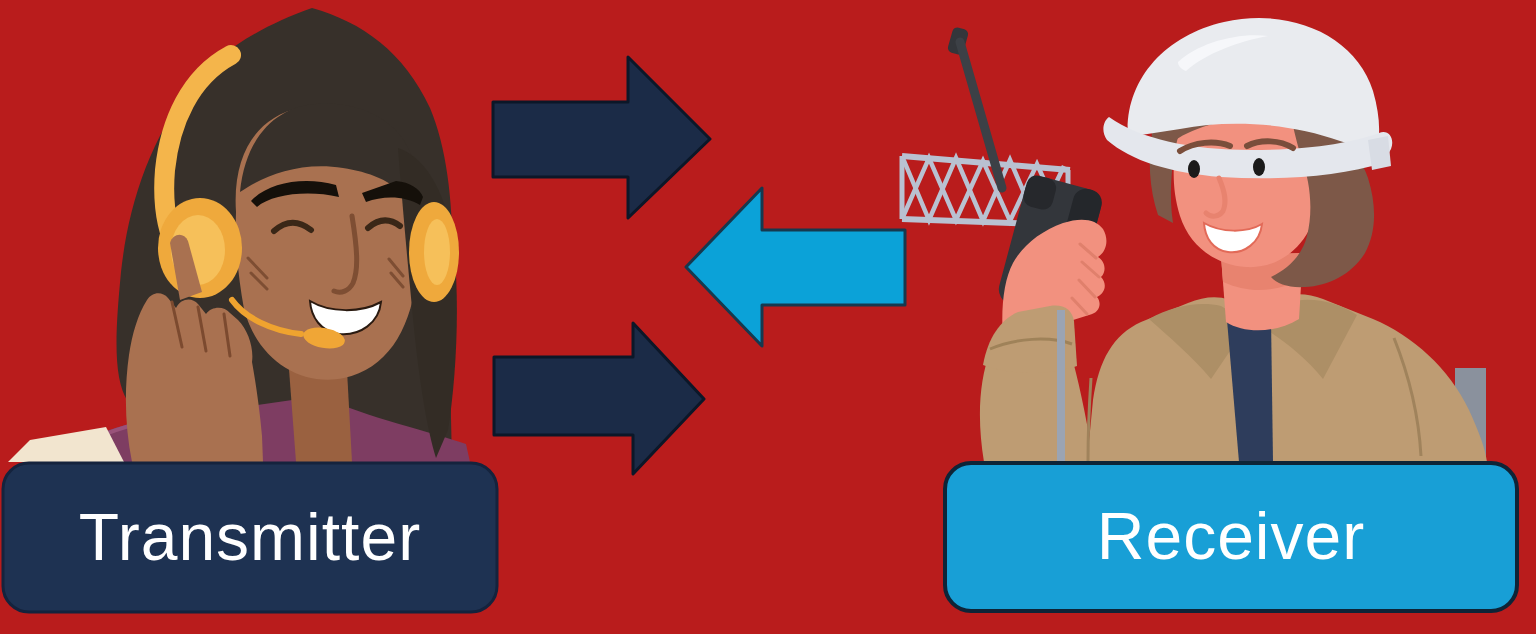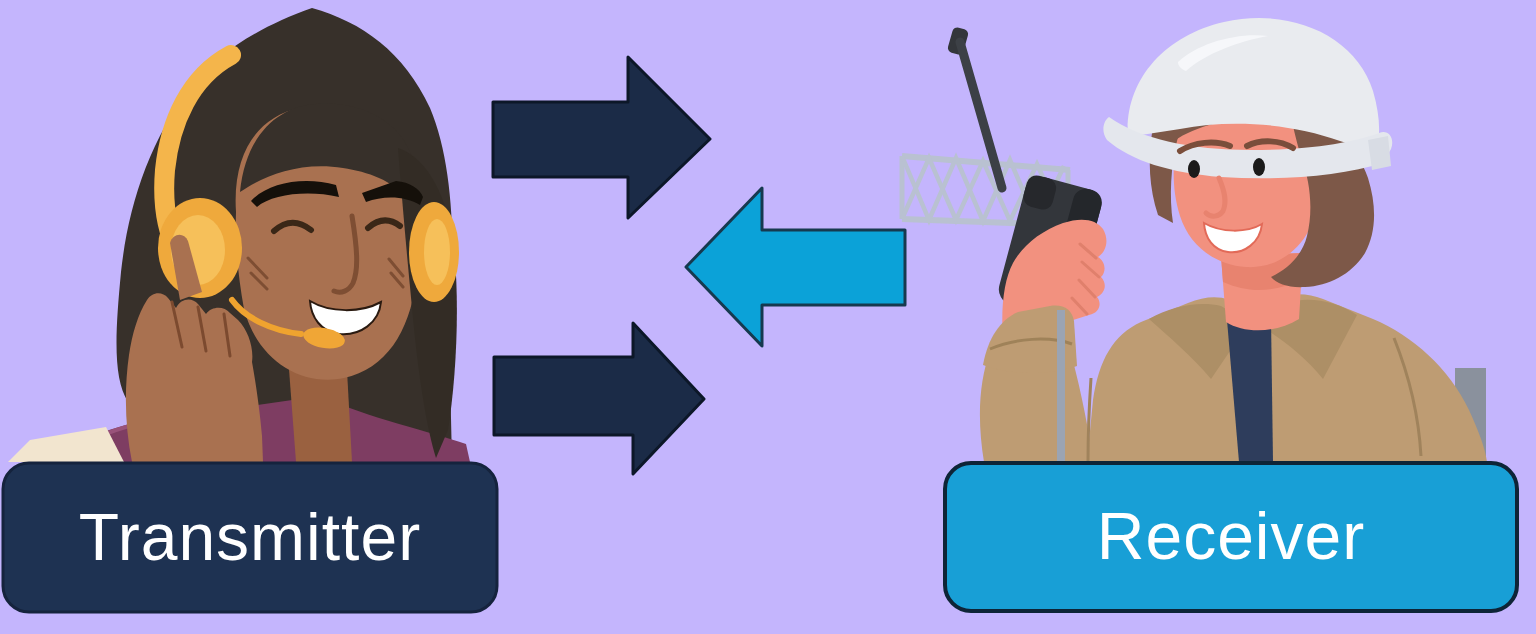"Transmitter" .stage { background: #c4b5fd -> #b91c1c }
